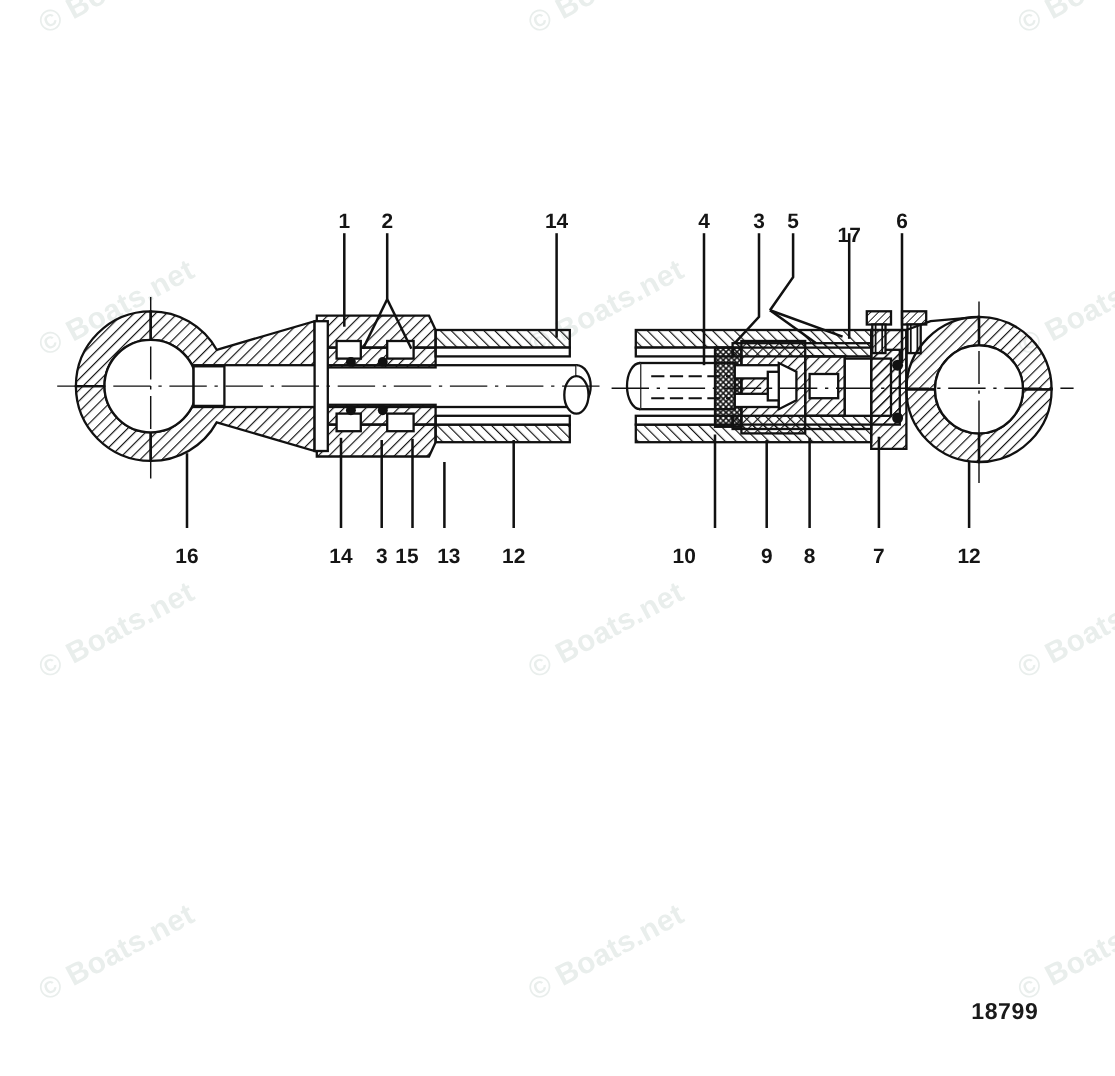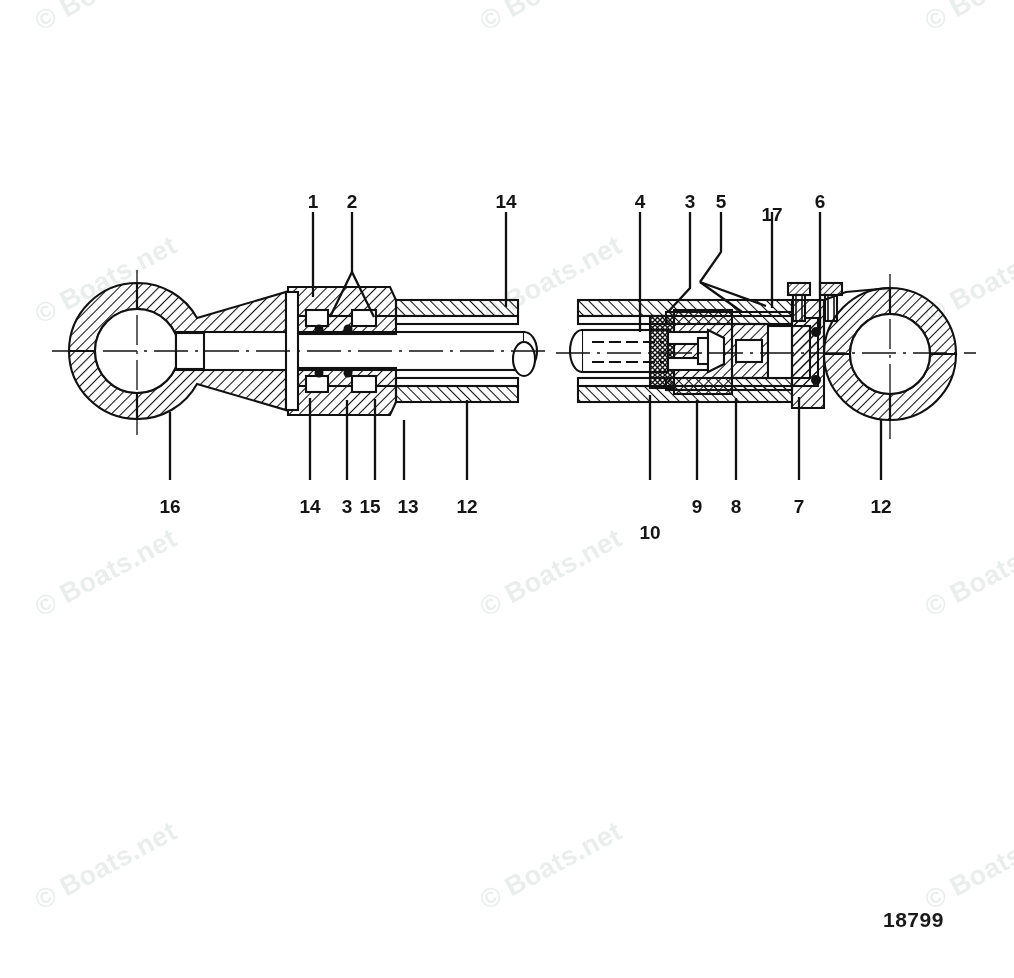"10" div.lbl { left: 650px -> 622px; margin-top: 26px -> none }
